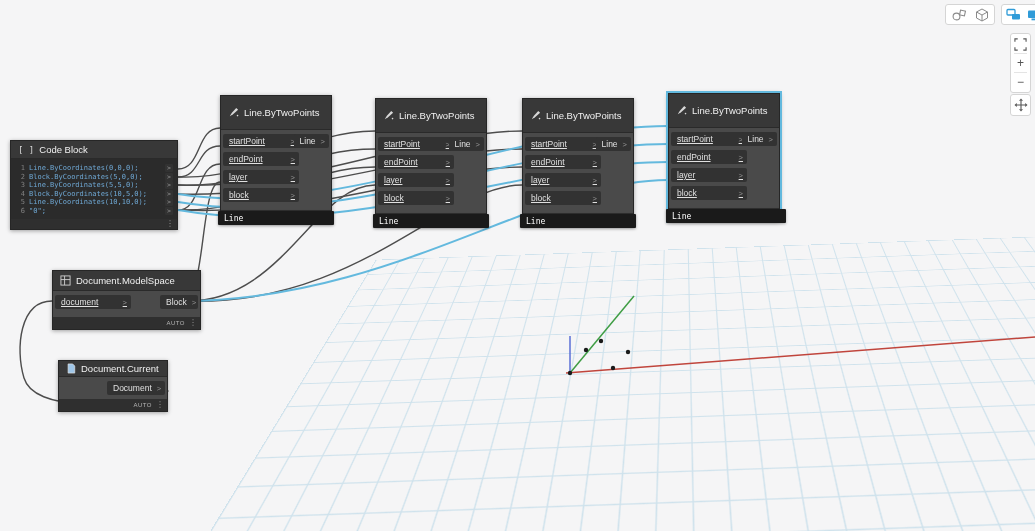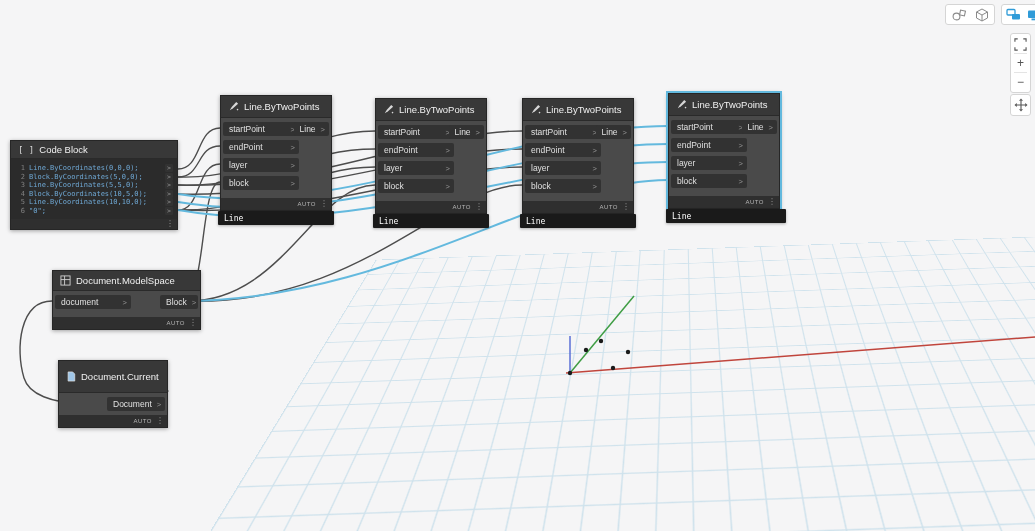"Line.ByTwoPoints" .node-header { height: 22px -> 34px }
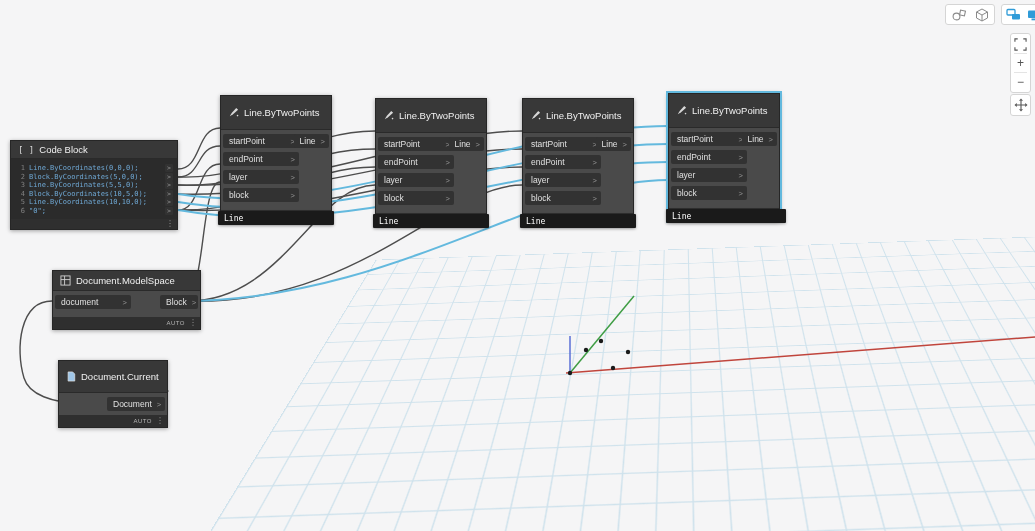"startPoint" .in-chip { text-decoration: none -> underline }
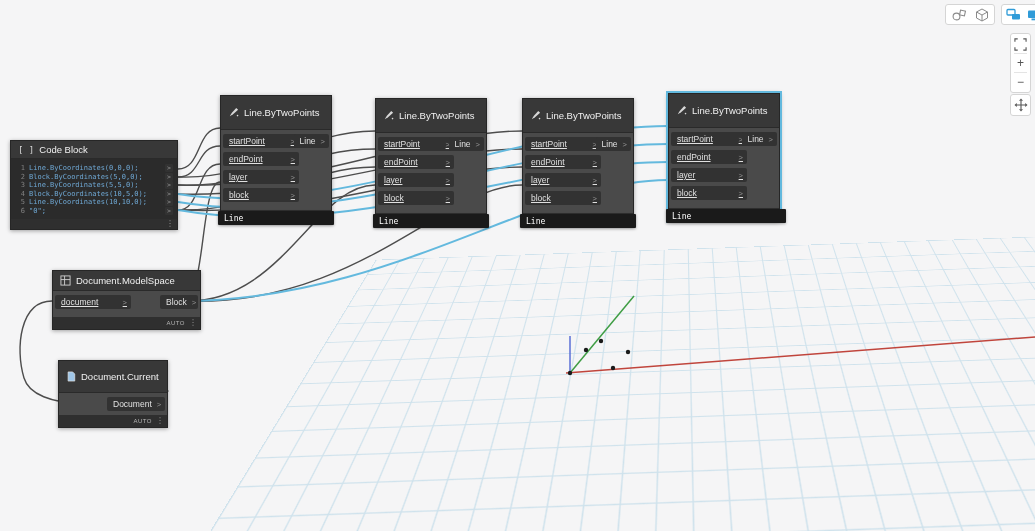"Document.Current" div.node-header { height: 32px -> 16px }
